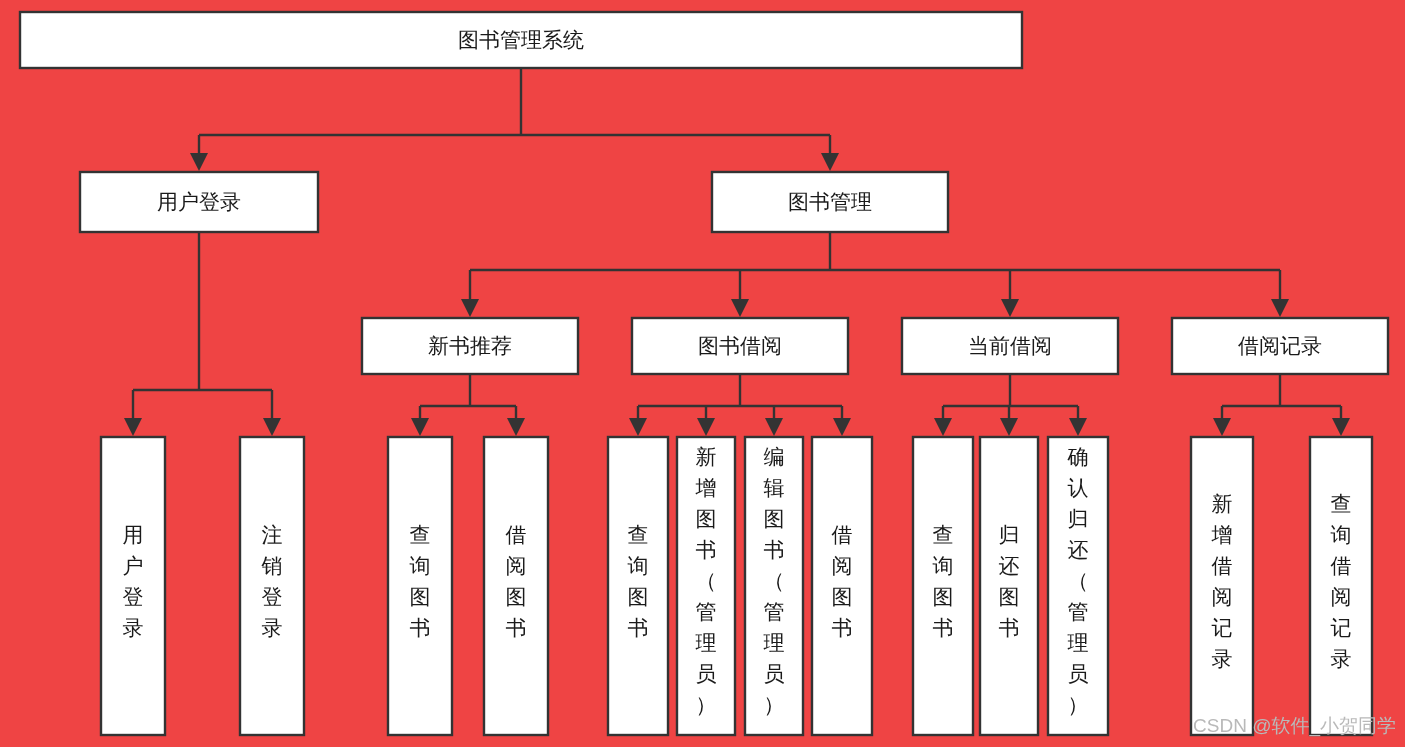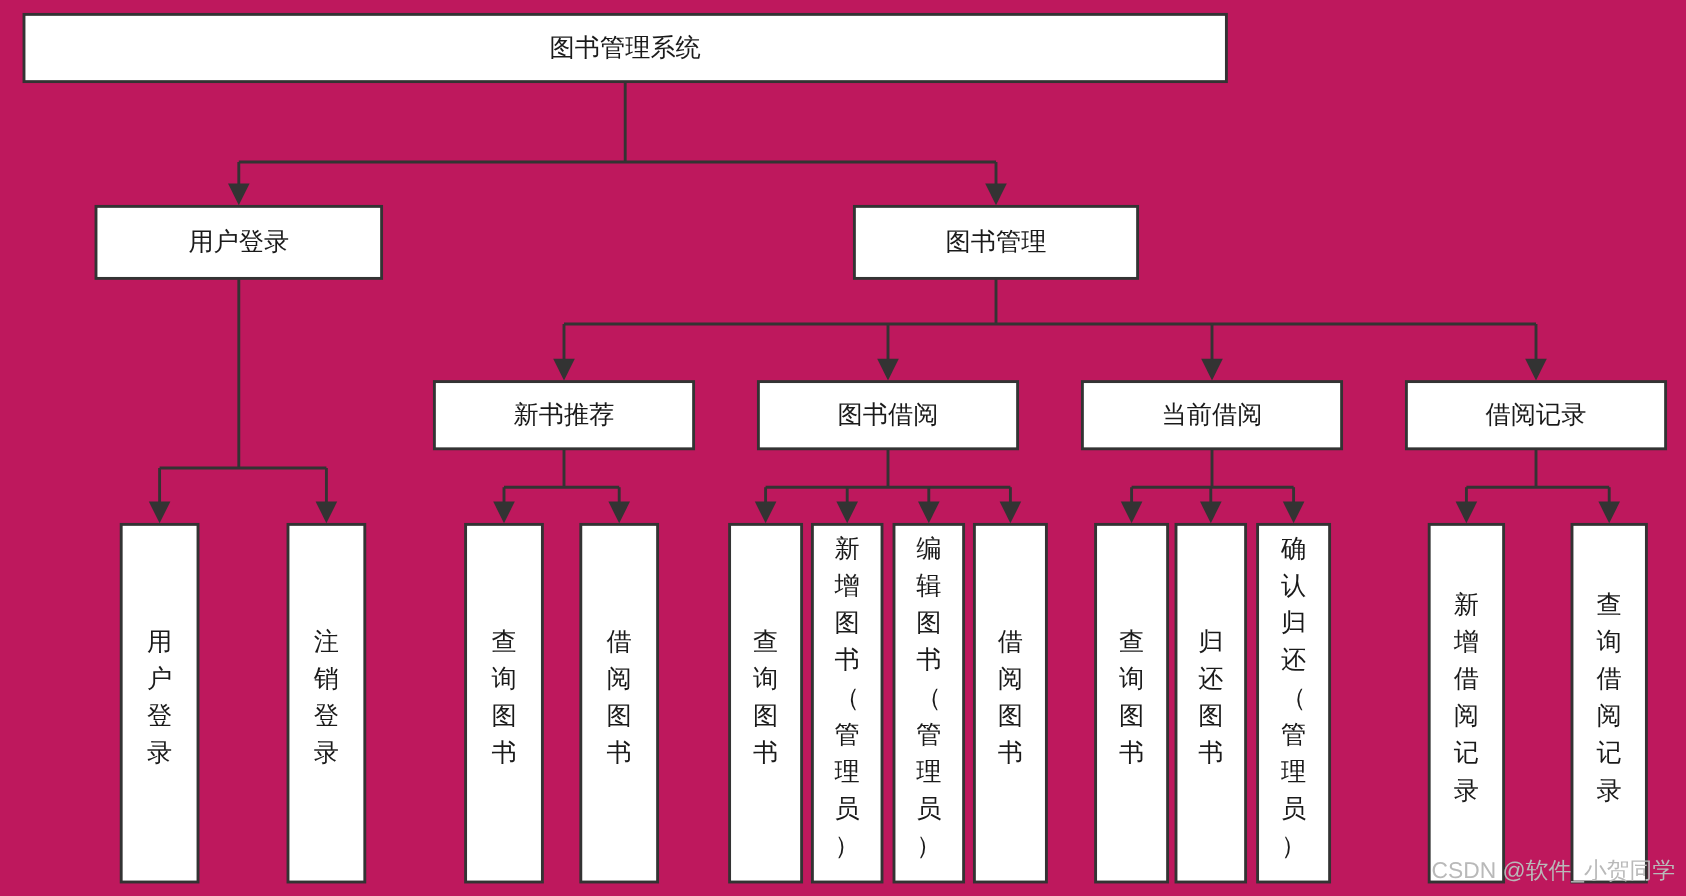"图书管理系统" #diagram-root { background: #be185d -> #ef4444 }
